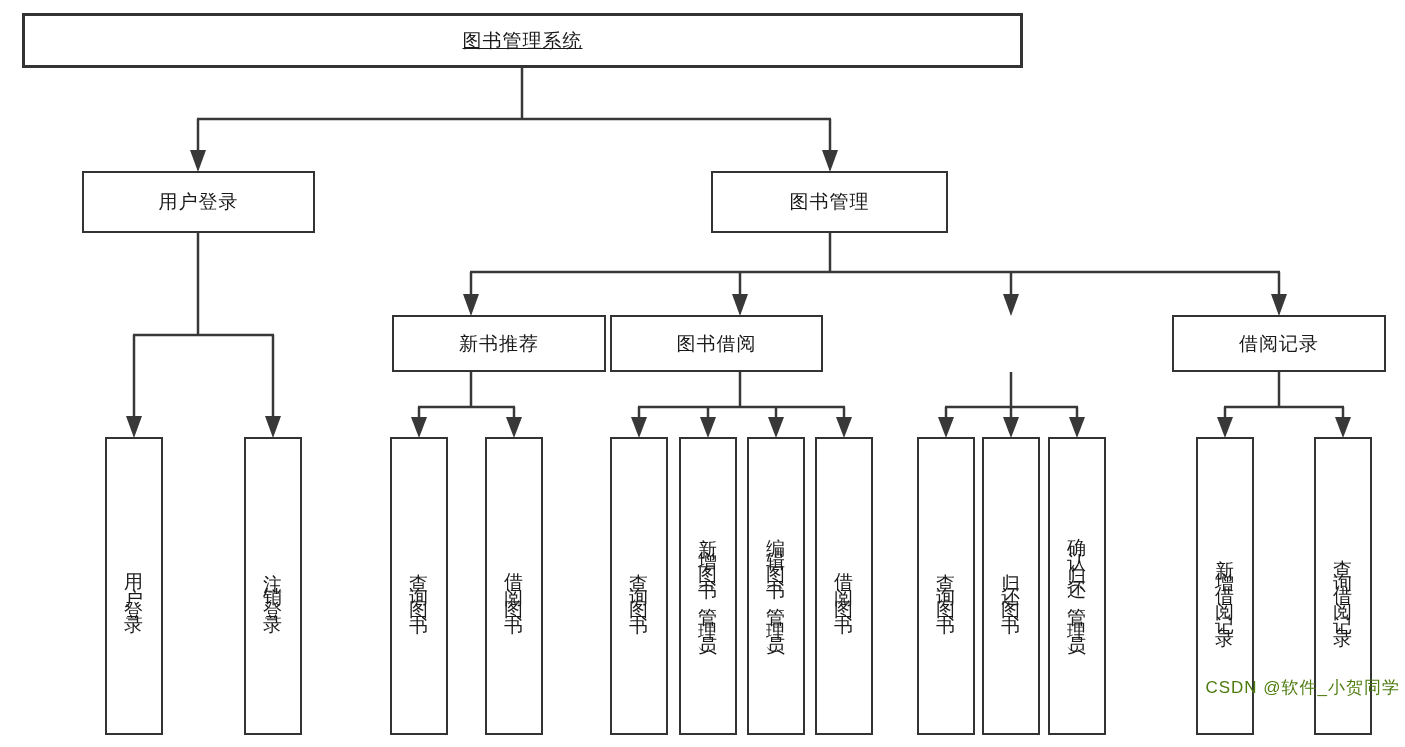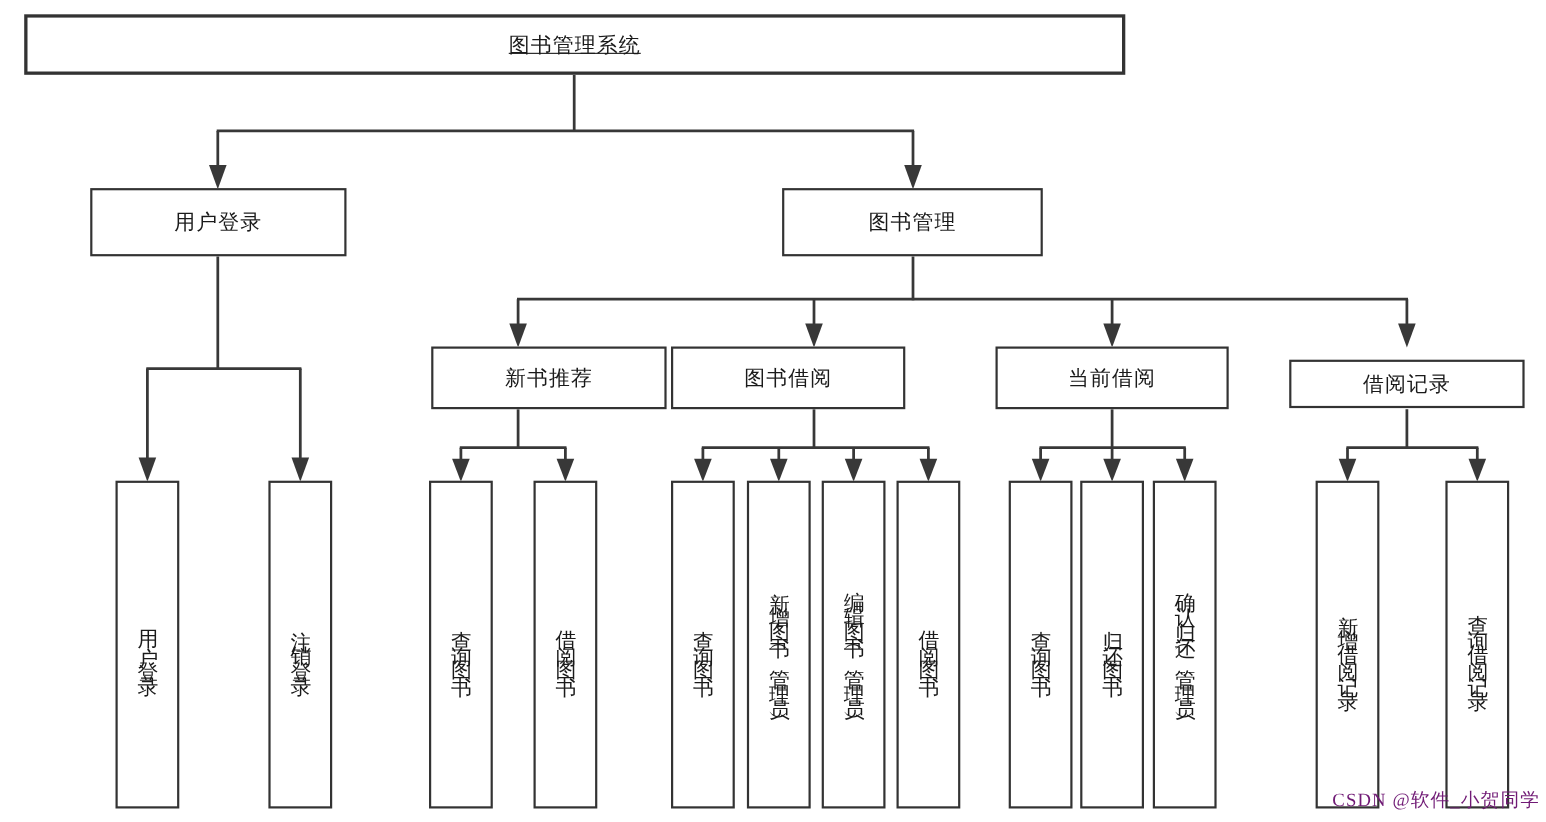"当前借阅" div.box { html: <div>当前借阅</div> -> none }
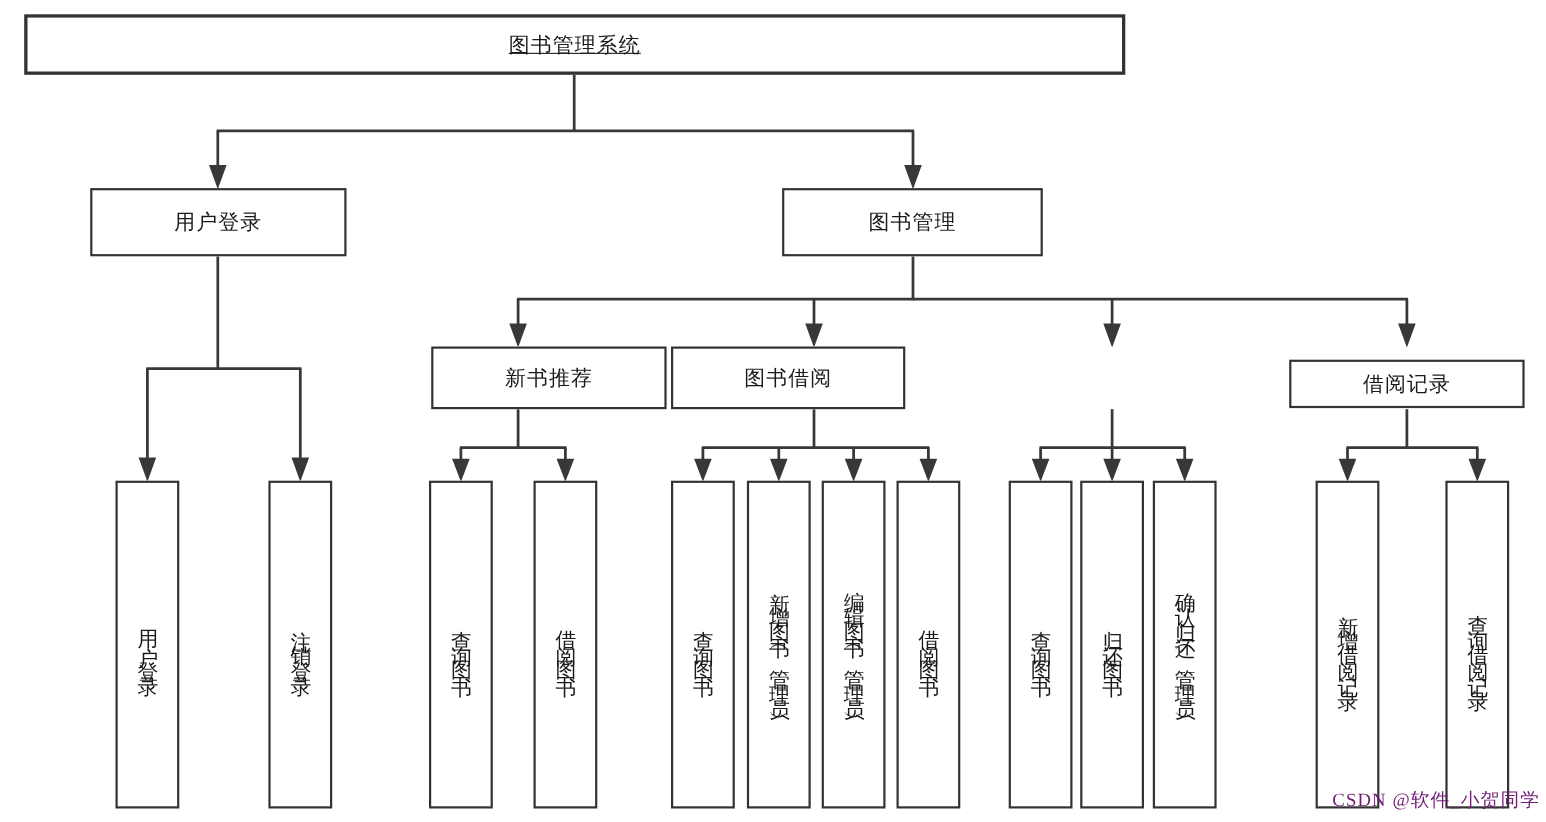"借阅记录" div.box { height: 44px -> 57px; top: 327px -> 315px }
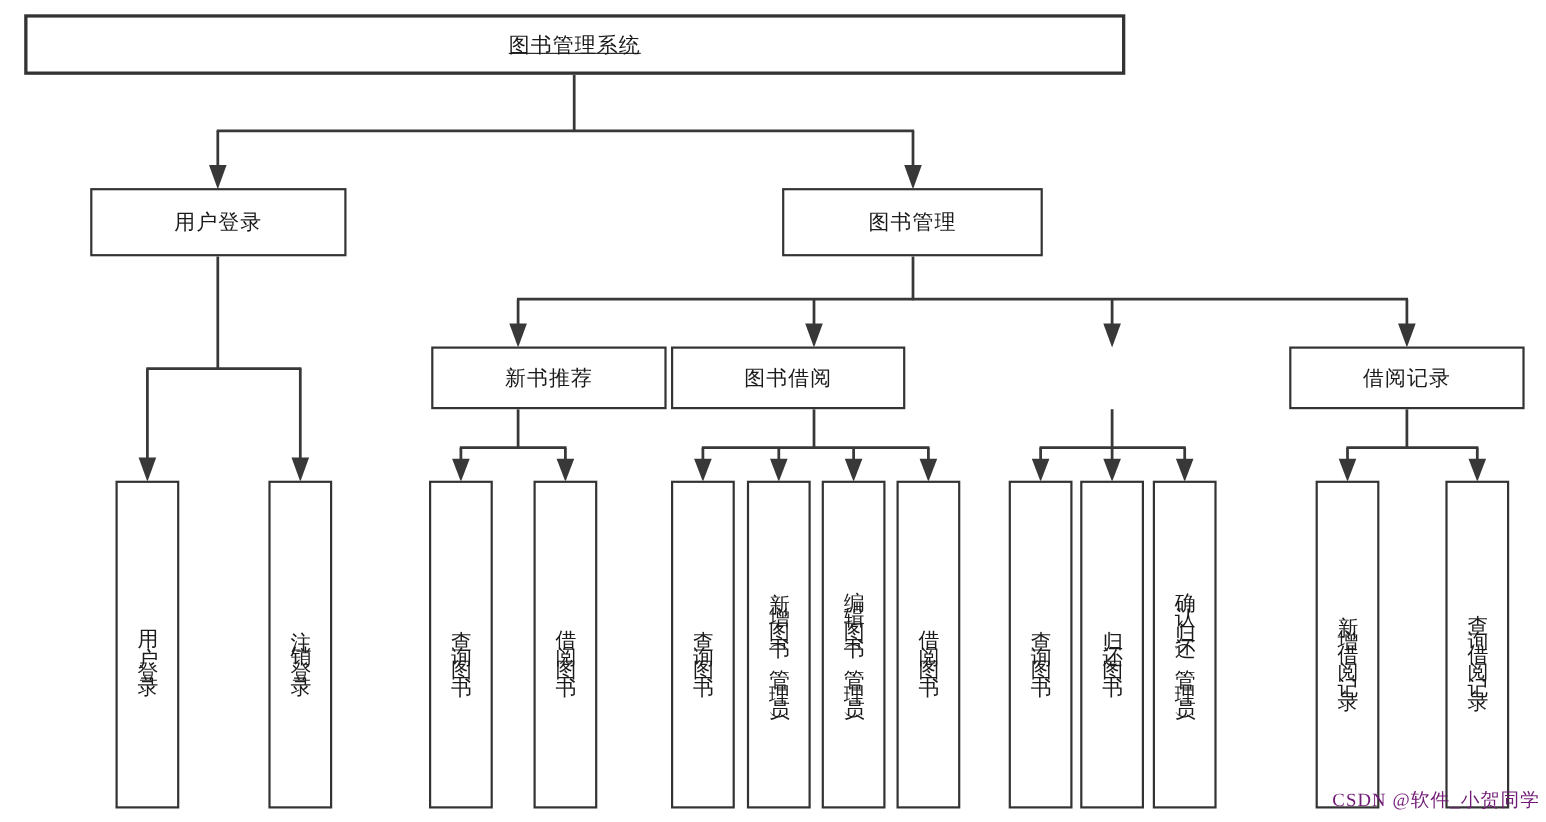"CSDN @软件_小贺同学" .watermark { color: #701a75 -> #4d7c0f; font-family: Liberation Serif, serif -> none; top: 716px -> 676px }
